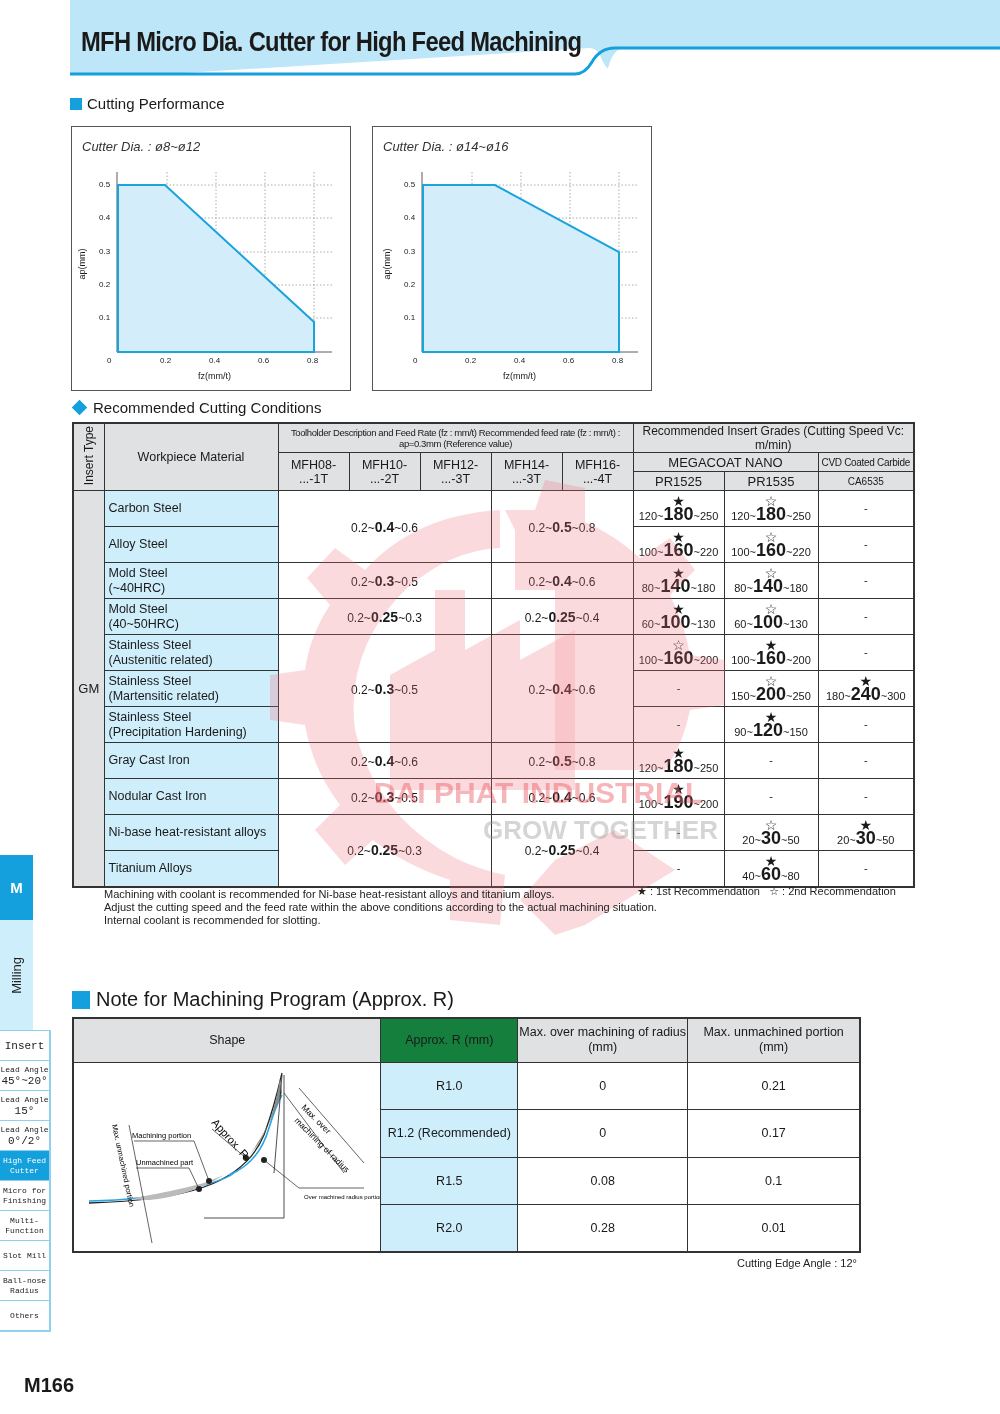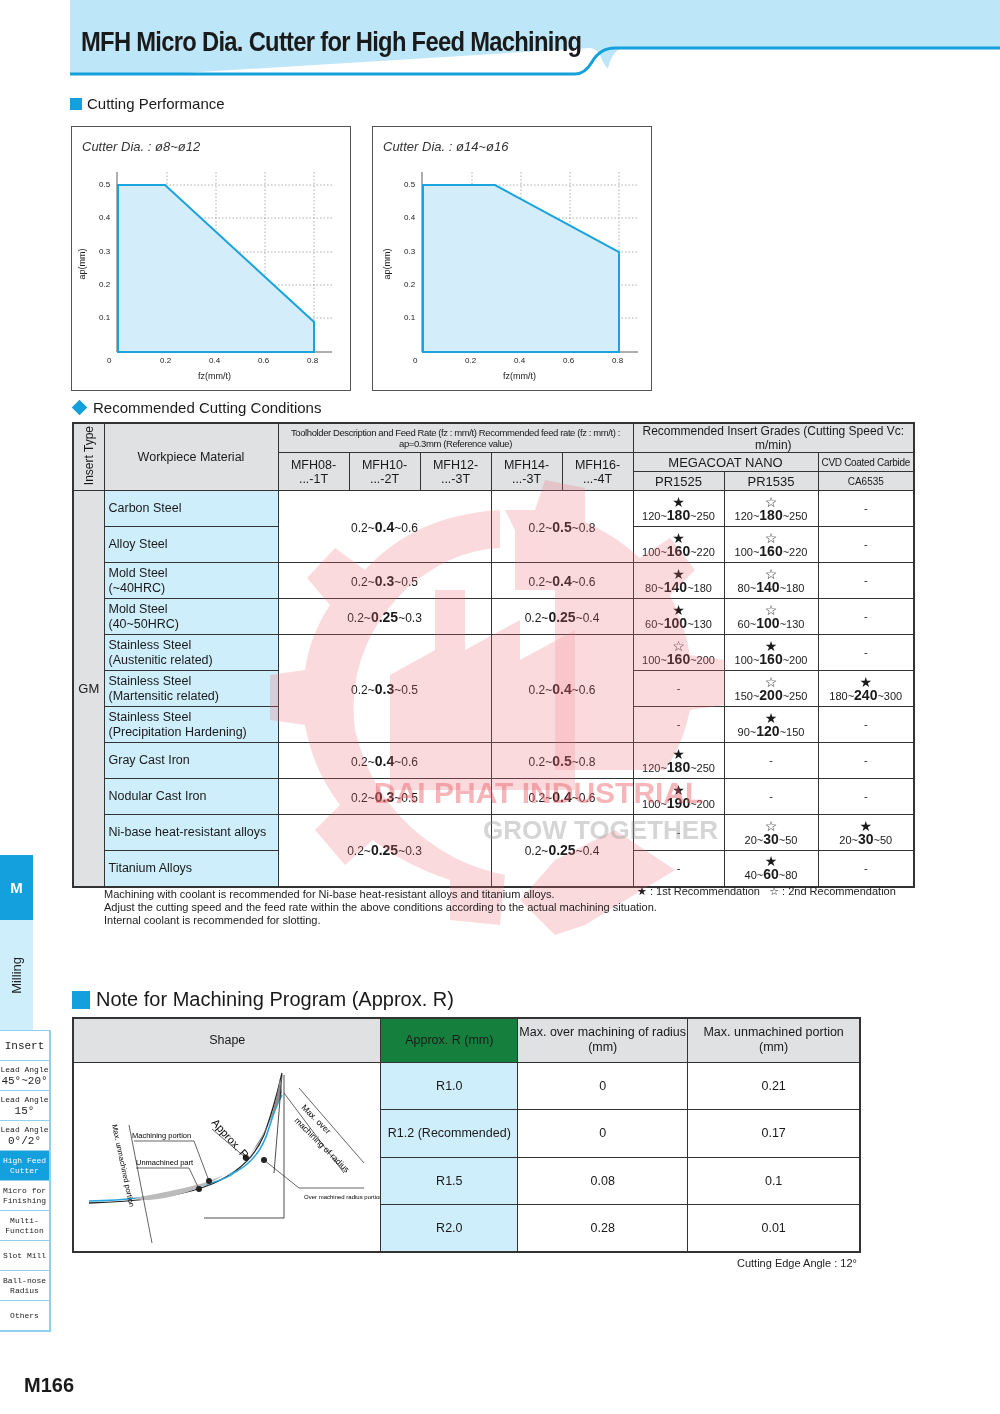"180" .cc-table .speed b { font-size: 14px -> 18px }
